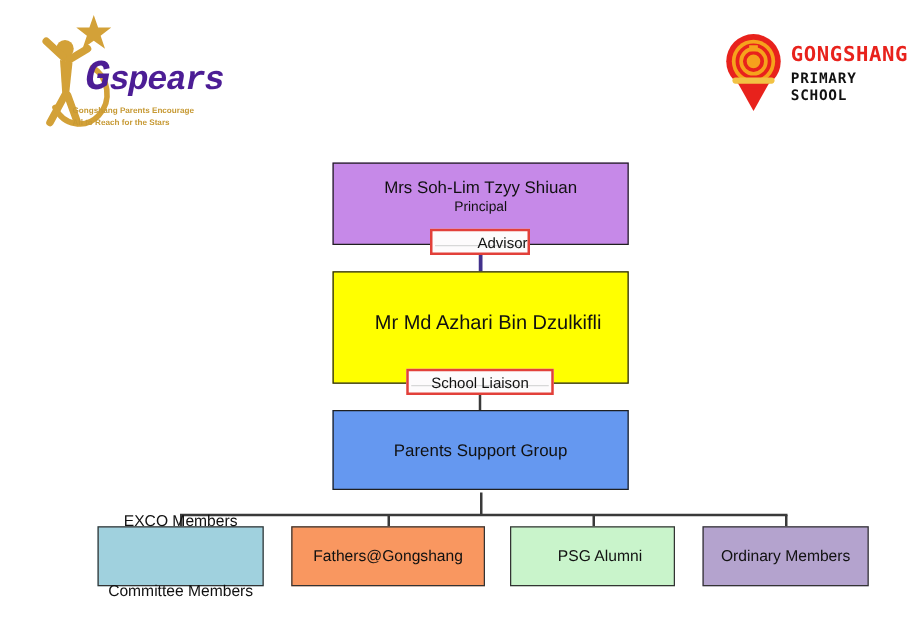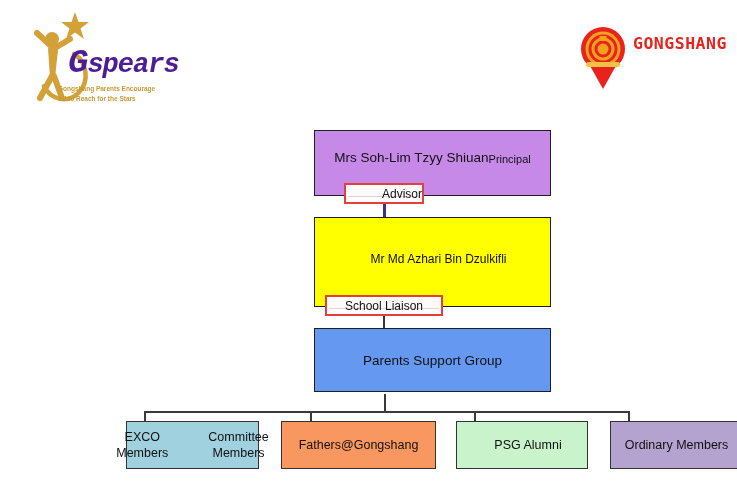"PRIMARY SCHOOL" span.l2 { html: none -> <span>PRIMARY SCHOOL</span> }
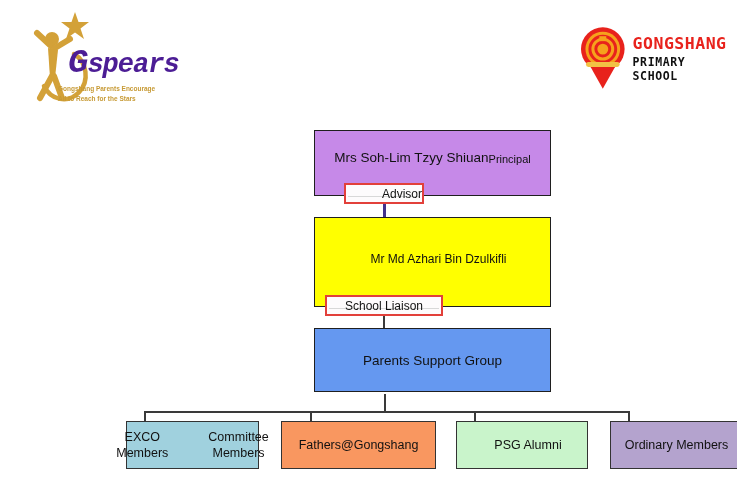"Mrs Soh-Lim Tzyy Shiuan" .node { flex-direction: row -> column; margin-left: 48px -> none }
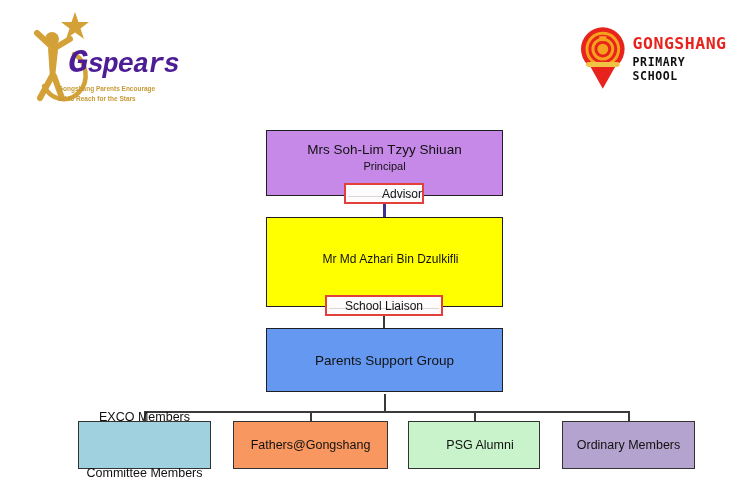"Mr Md Azhari Bin Dzulkifli" .liaison { font-size: 12px -> 16px }
